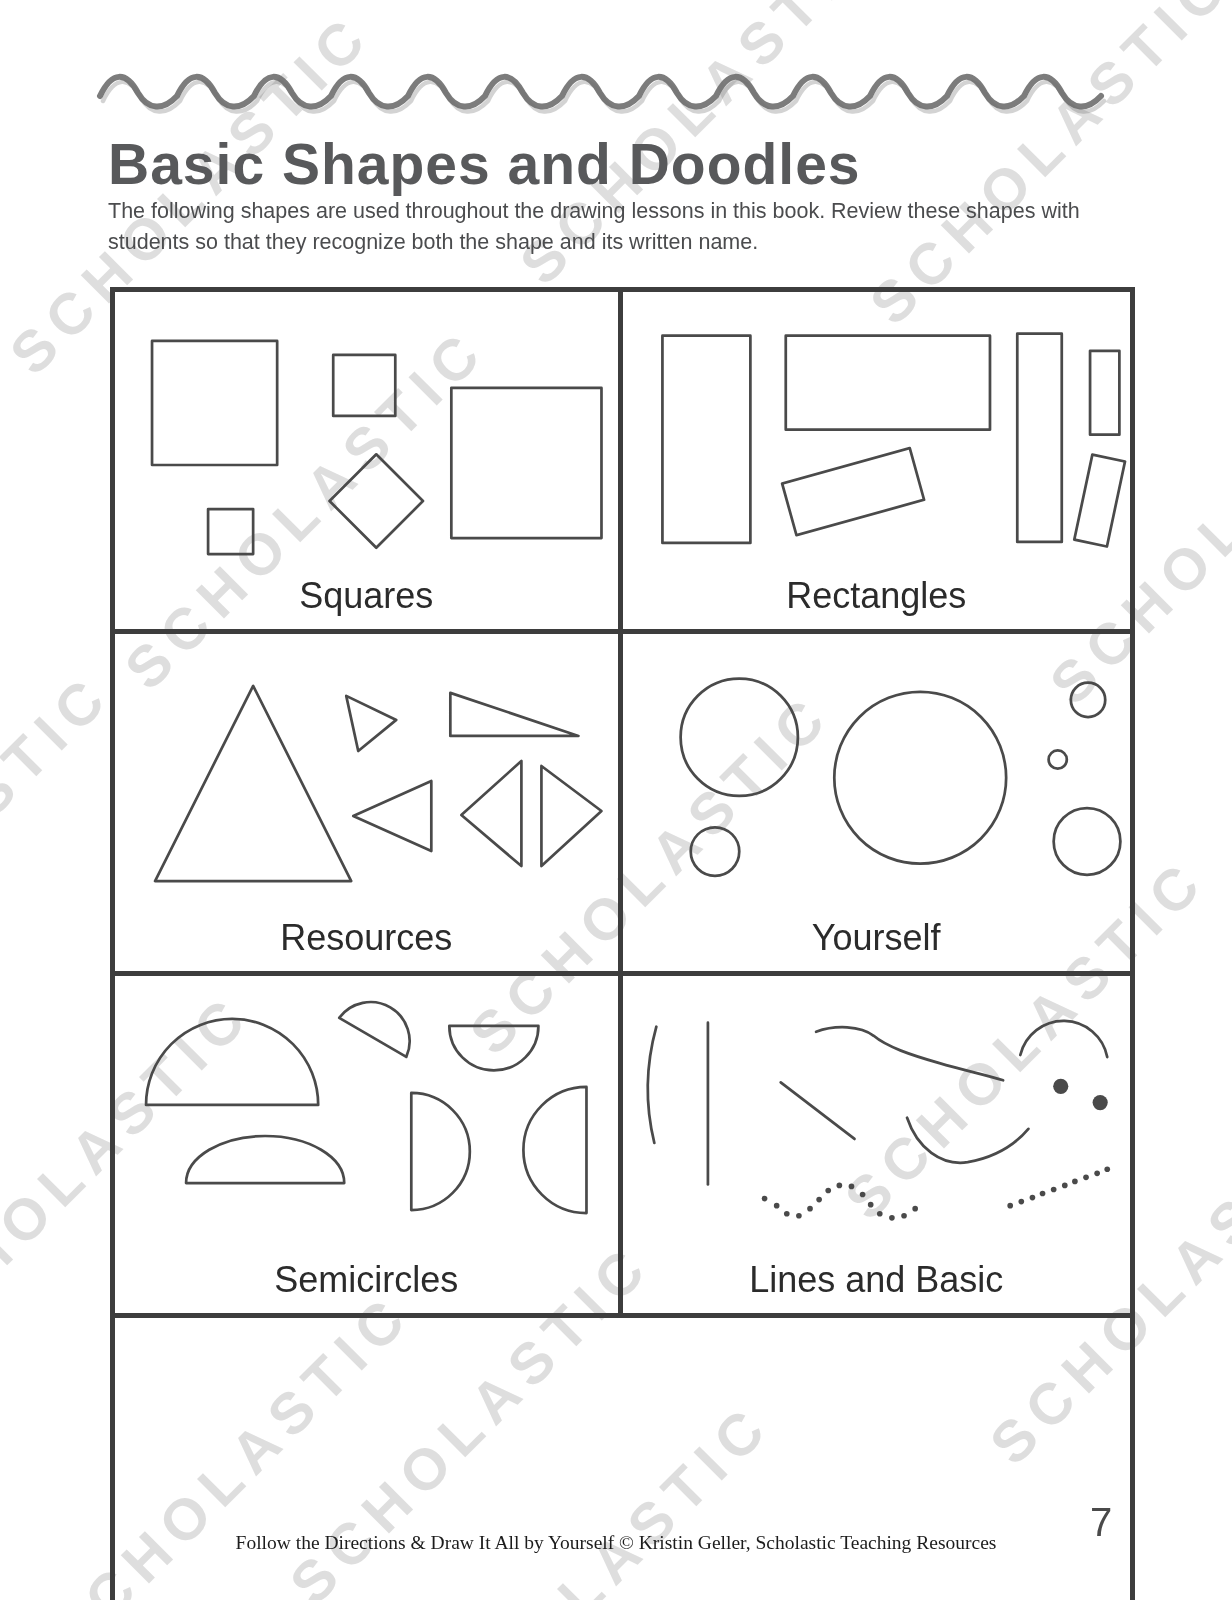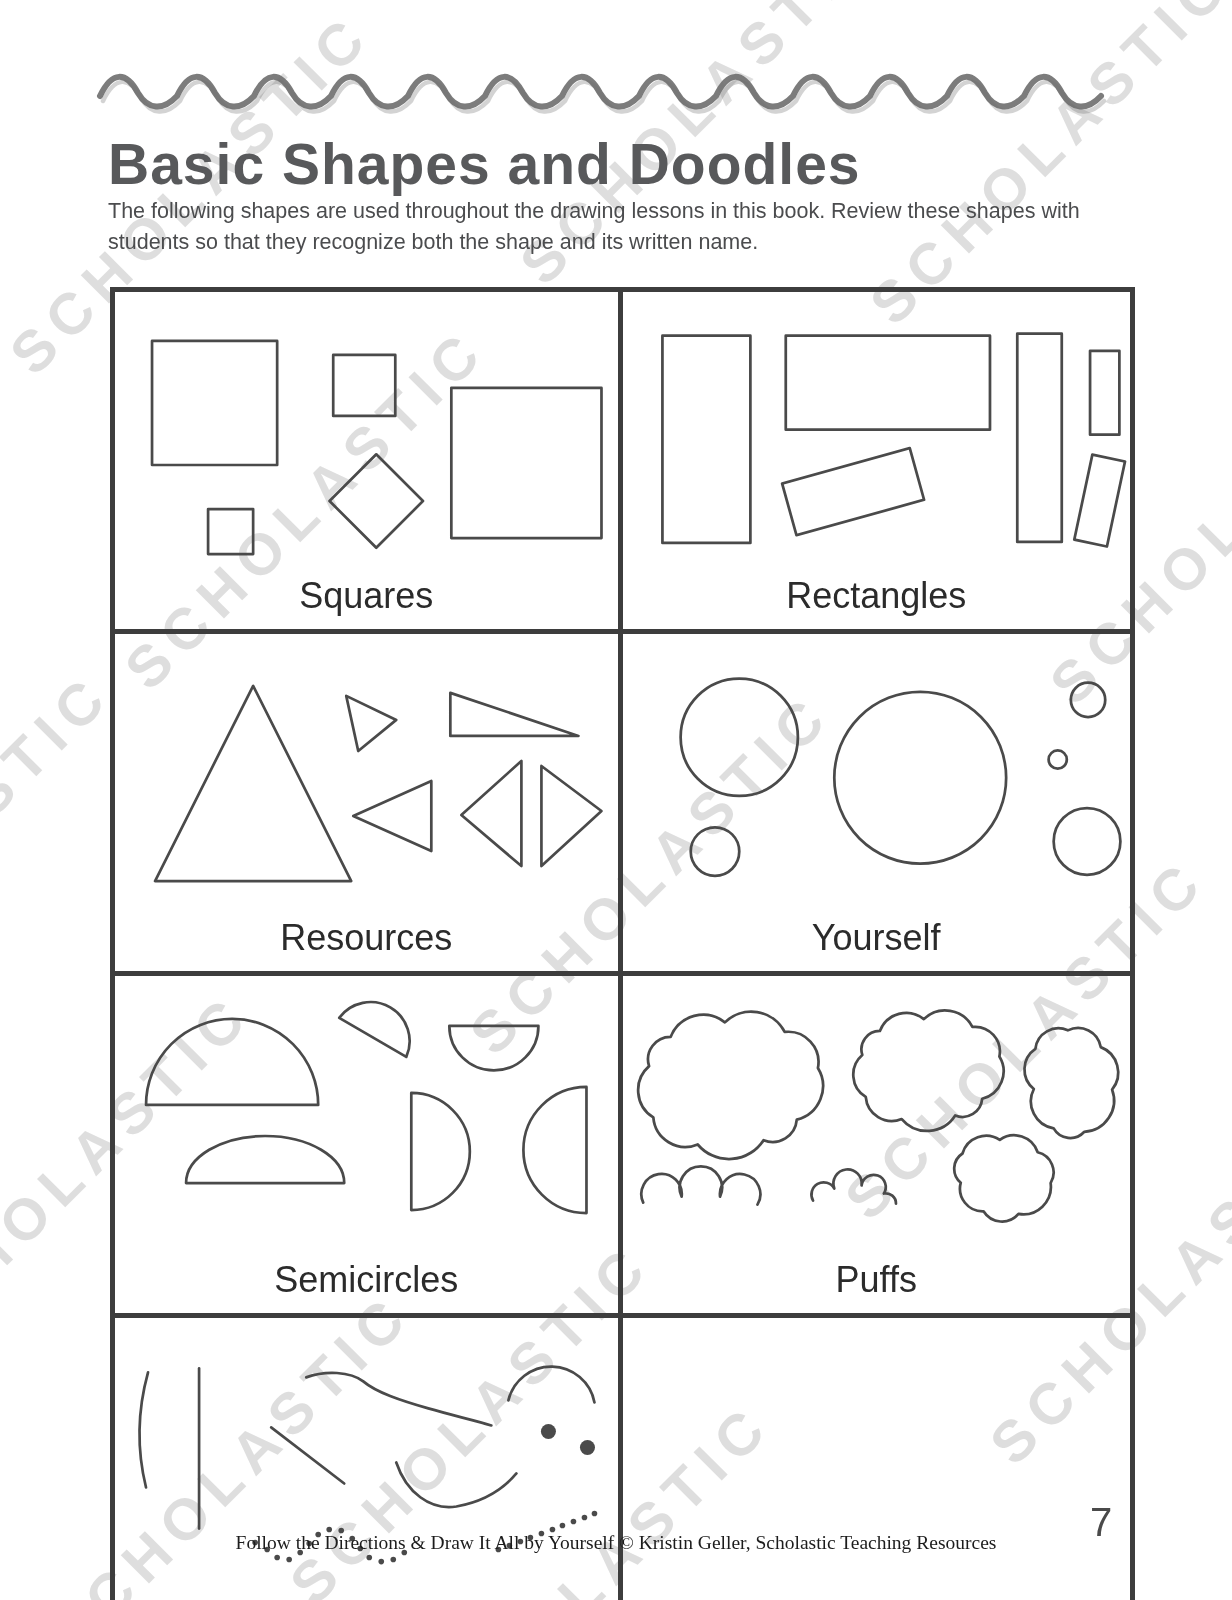"Puffs" div.cell { html: <div> <svg> <path></path> <path></path> <path></path> <path></path> <path></path> <path></path> </svg> <div>Puffs</div> </div> -> none }
